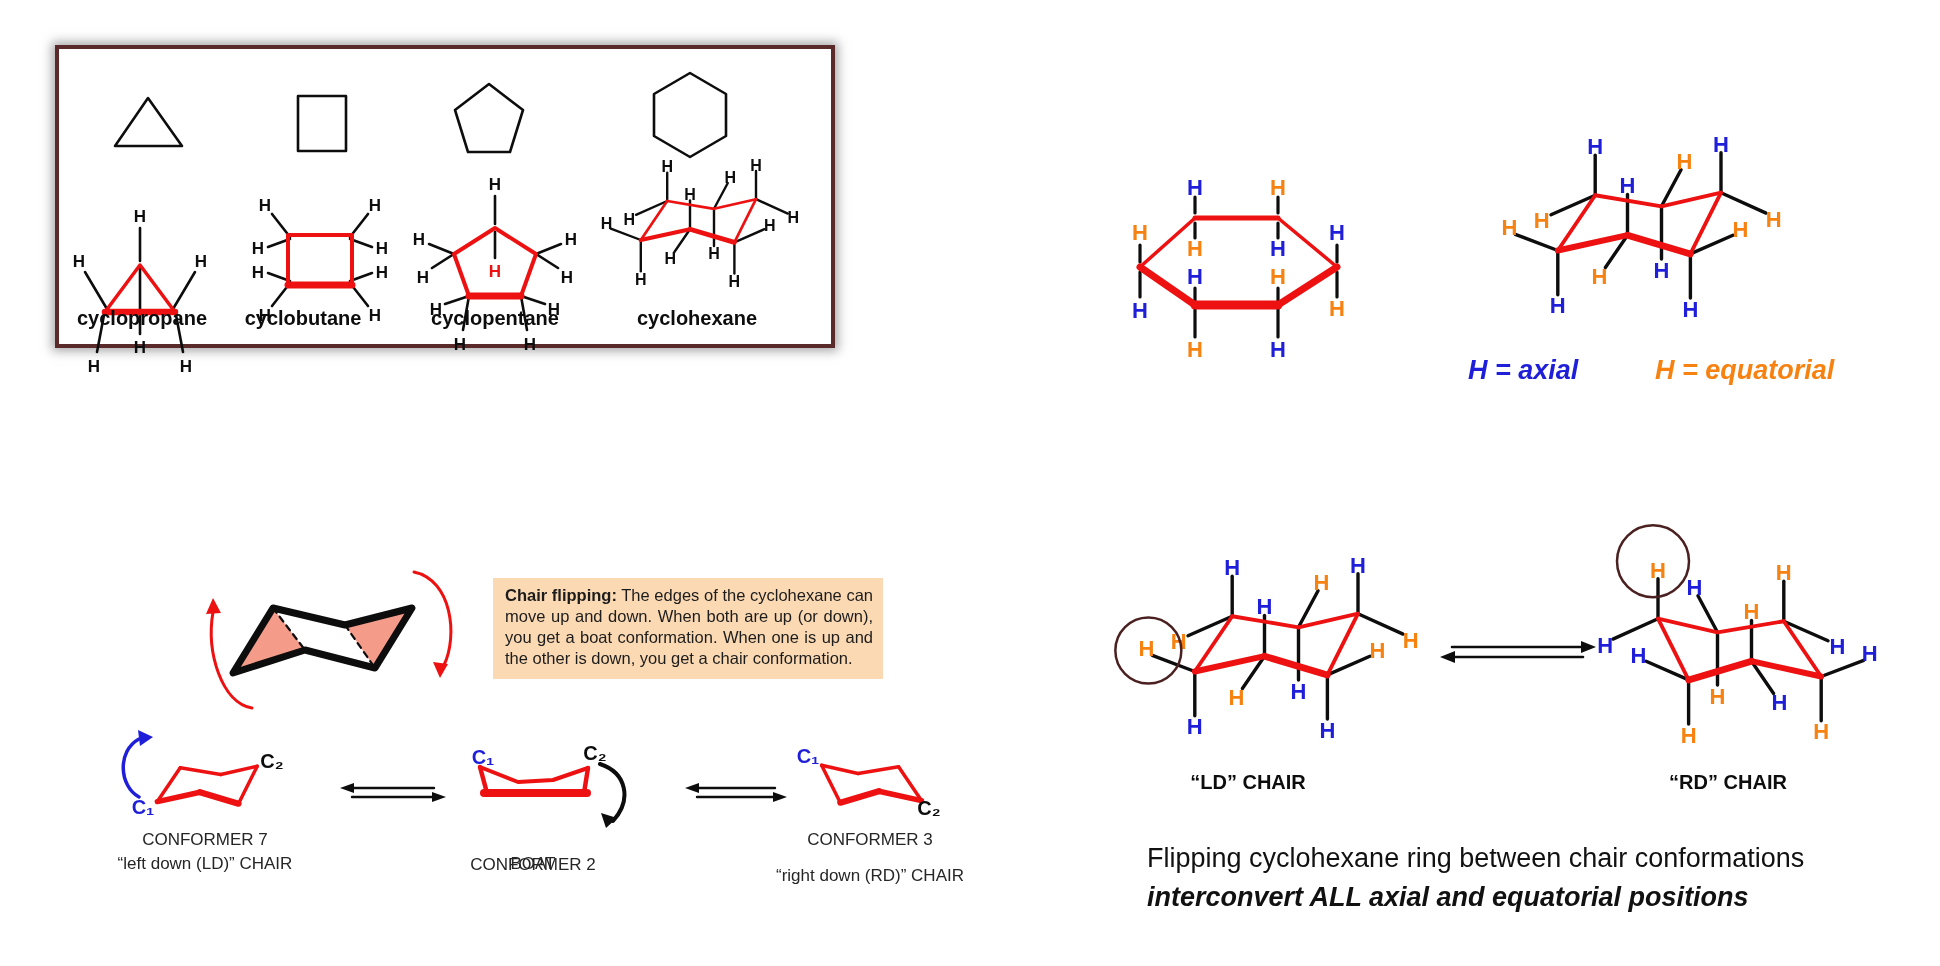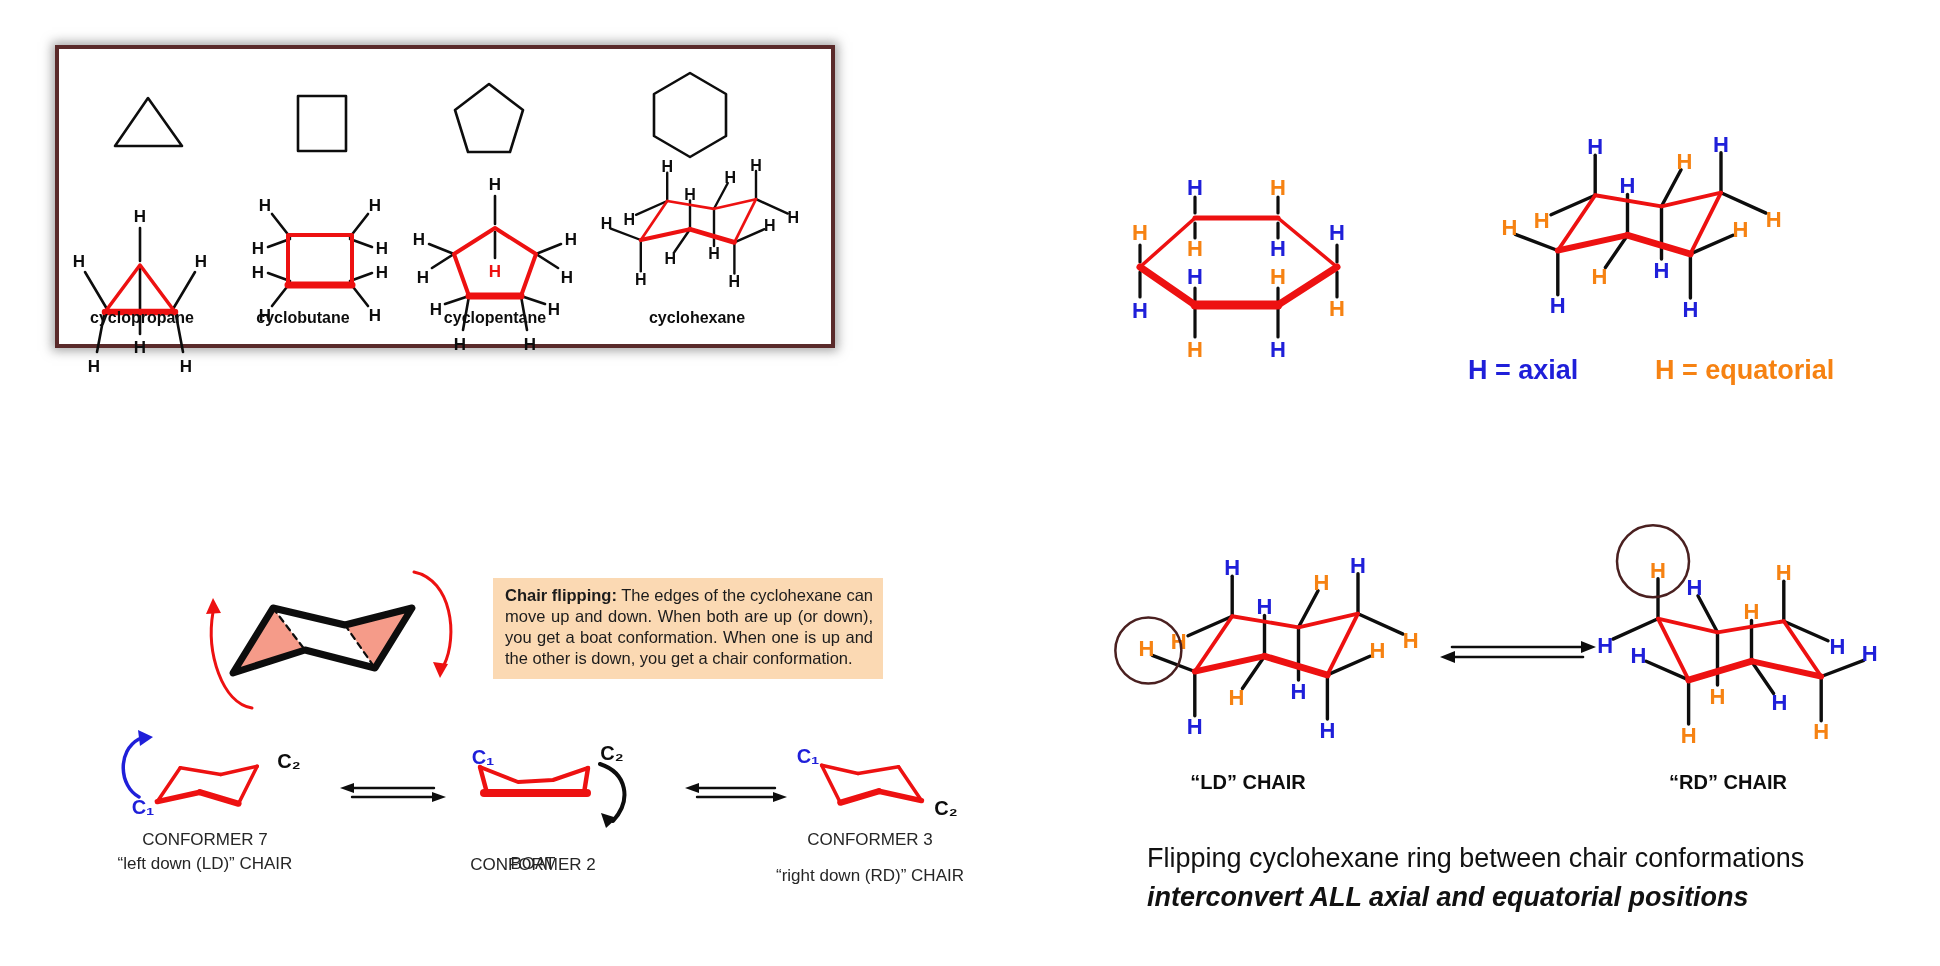"cyclopropane" .mol-name { font-size: 16px -> 20px }
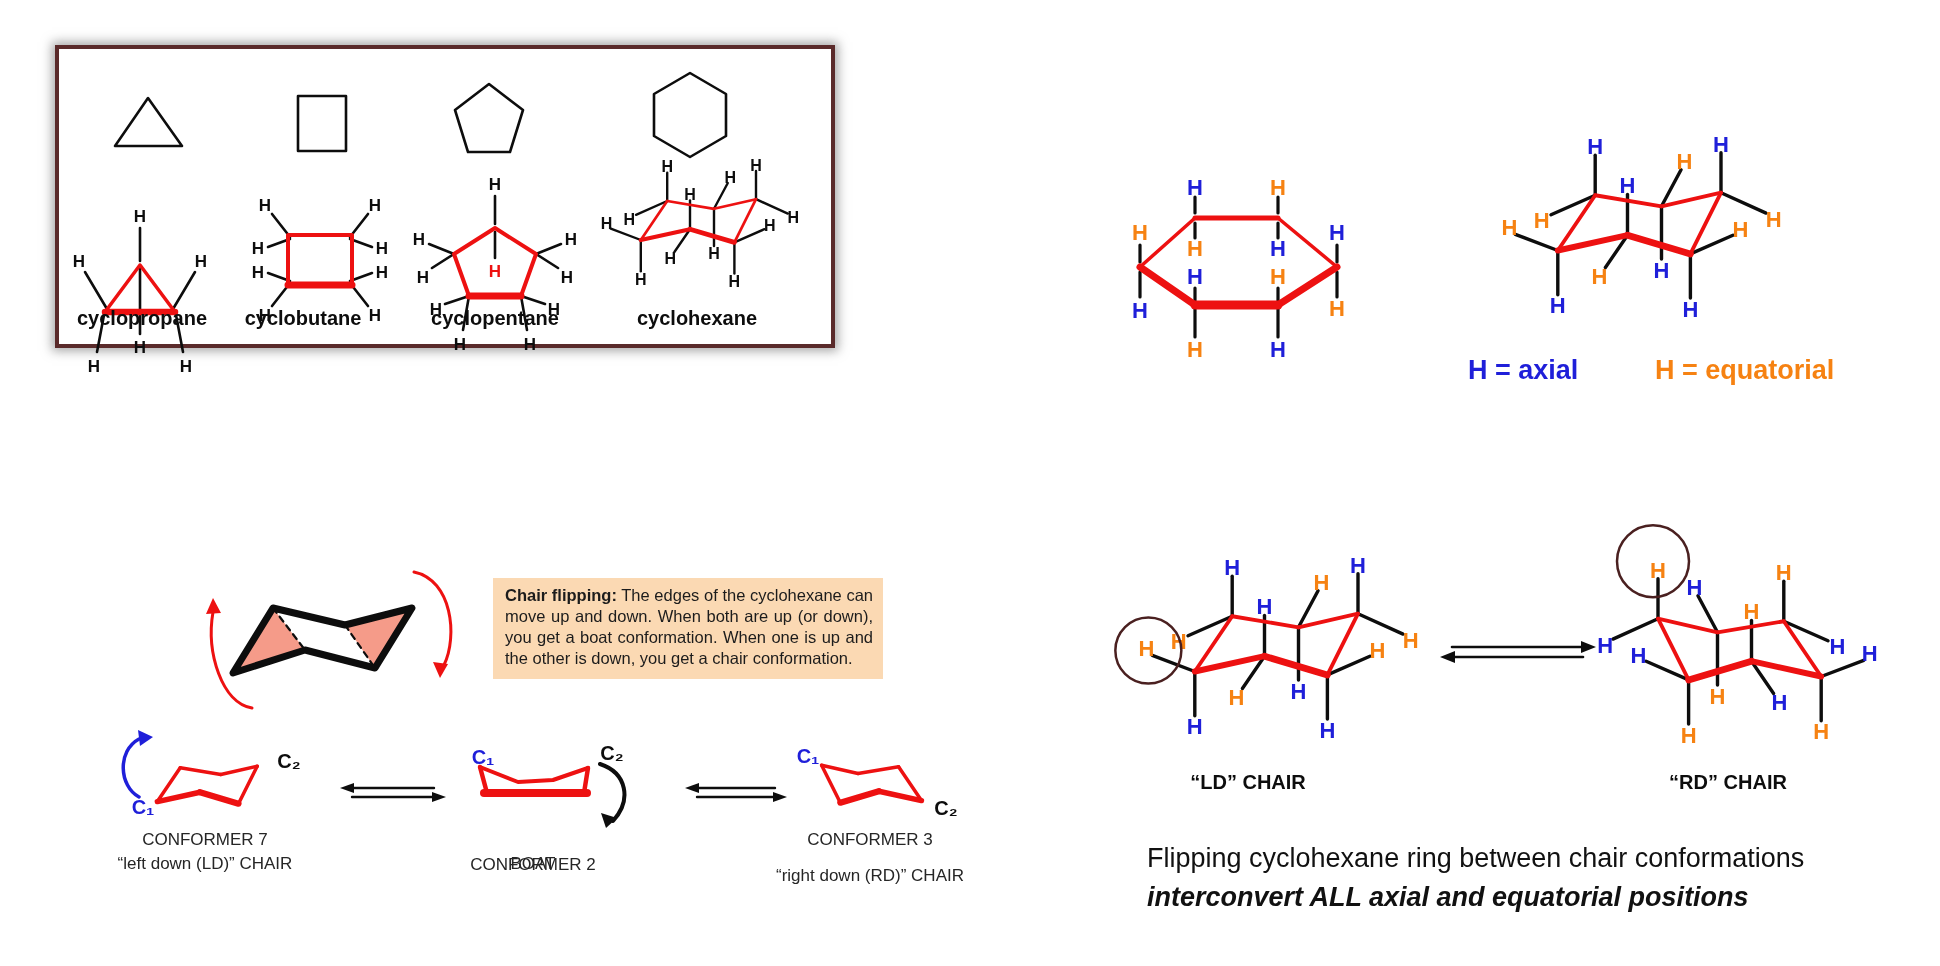"H = axial" .legend { font-style: none -> italic }
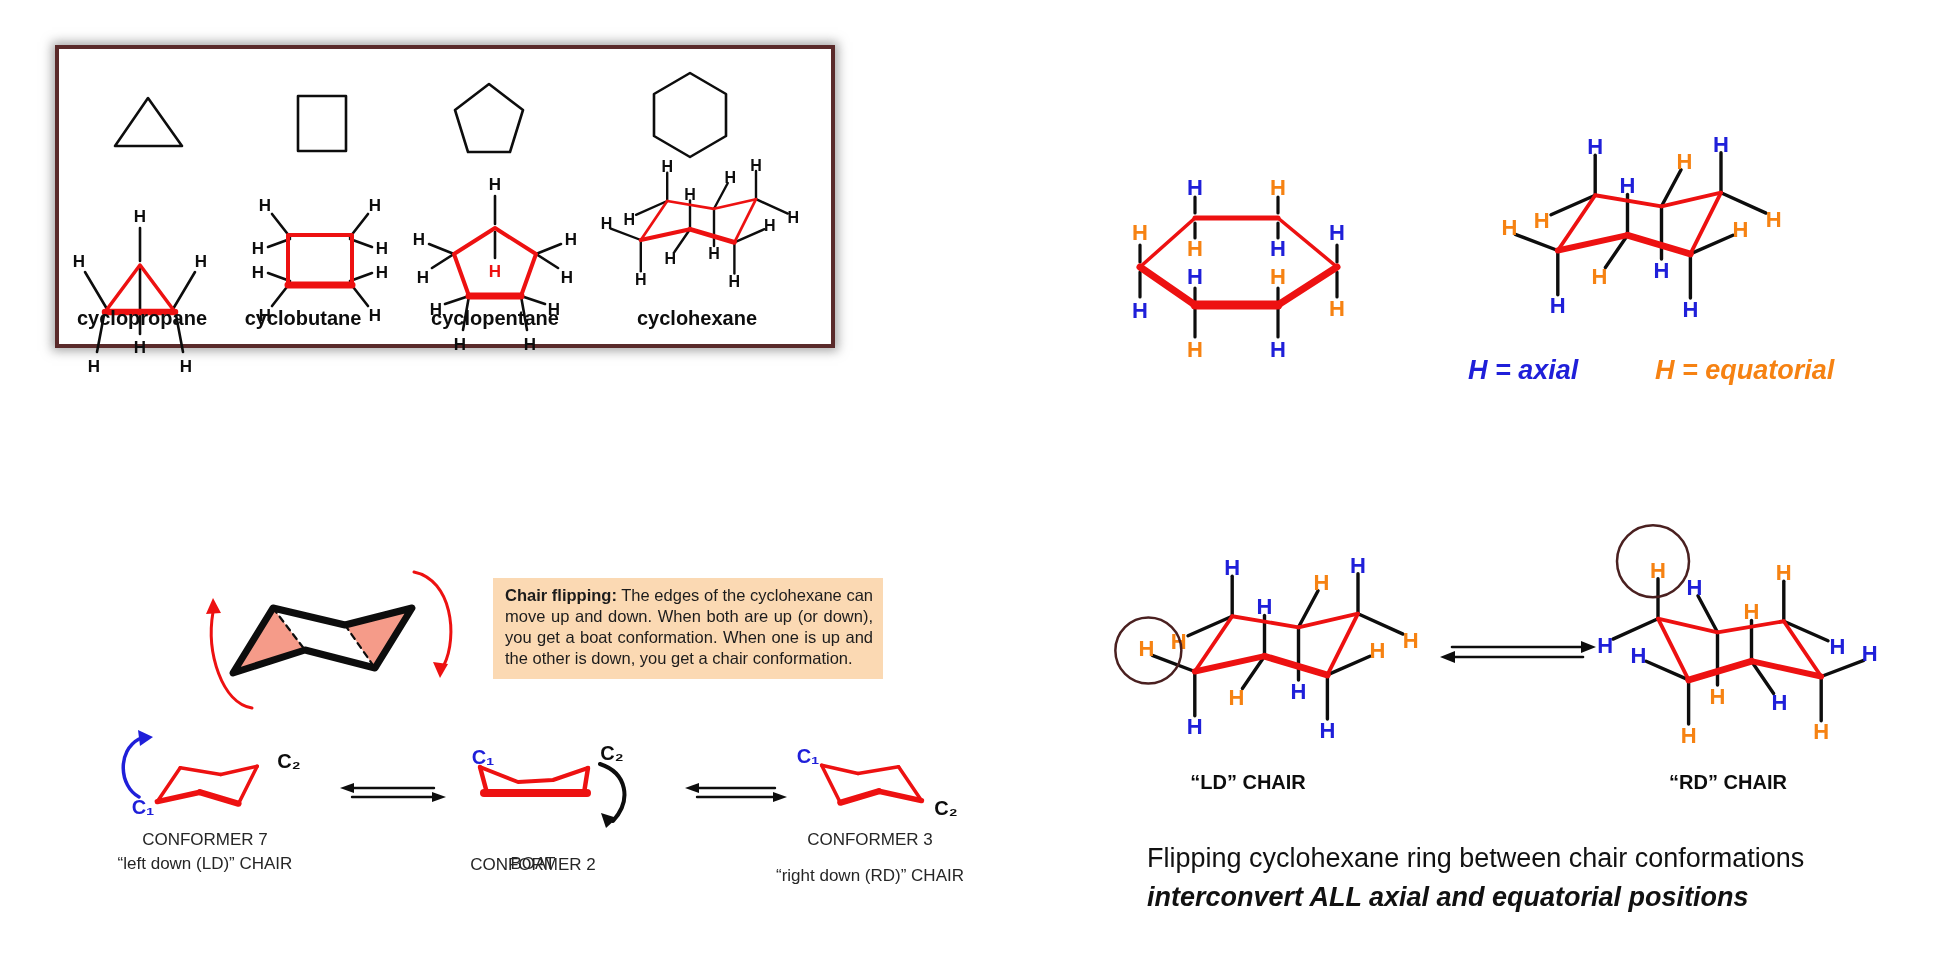"C₂" .atom.c2 { margin-left: 17px -> none }
